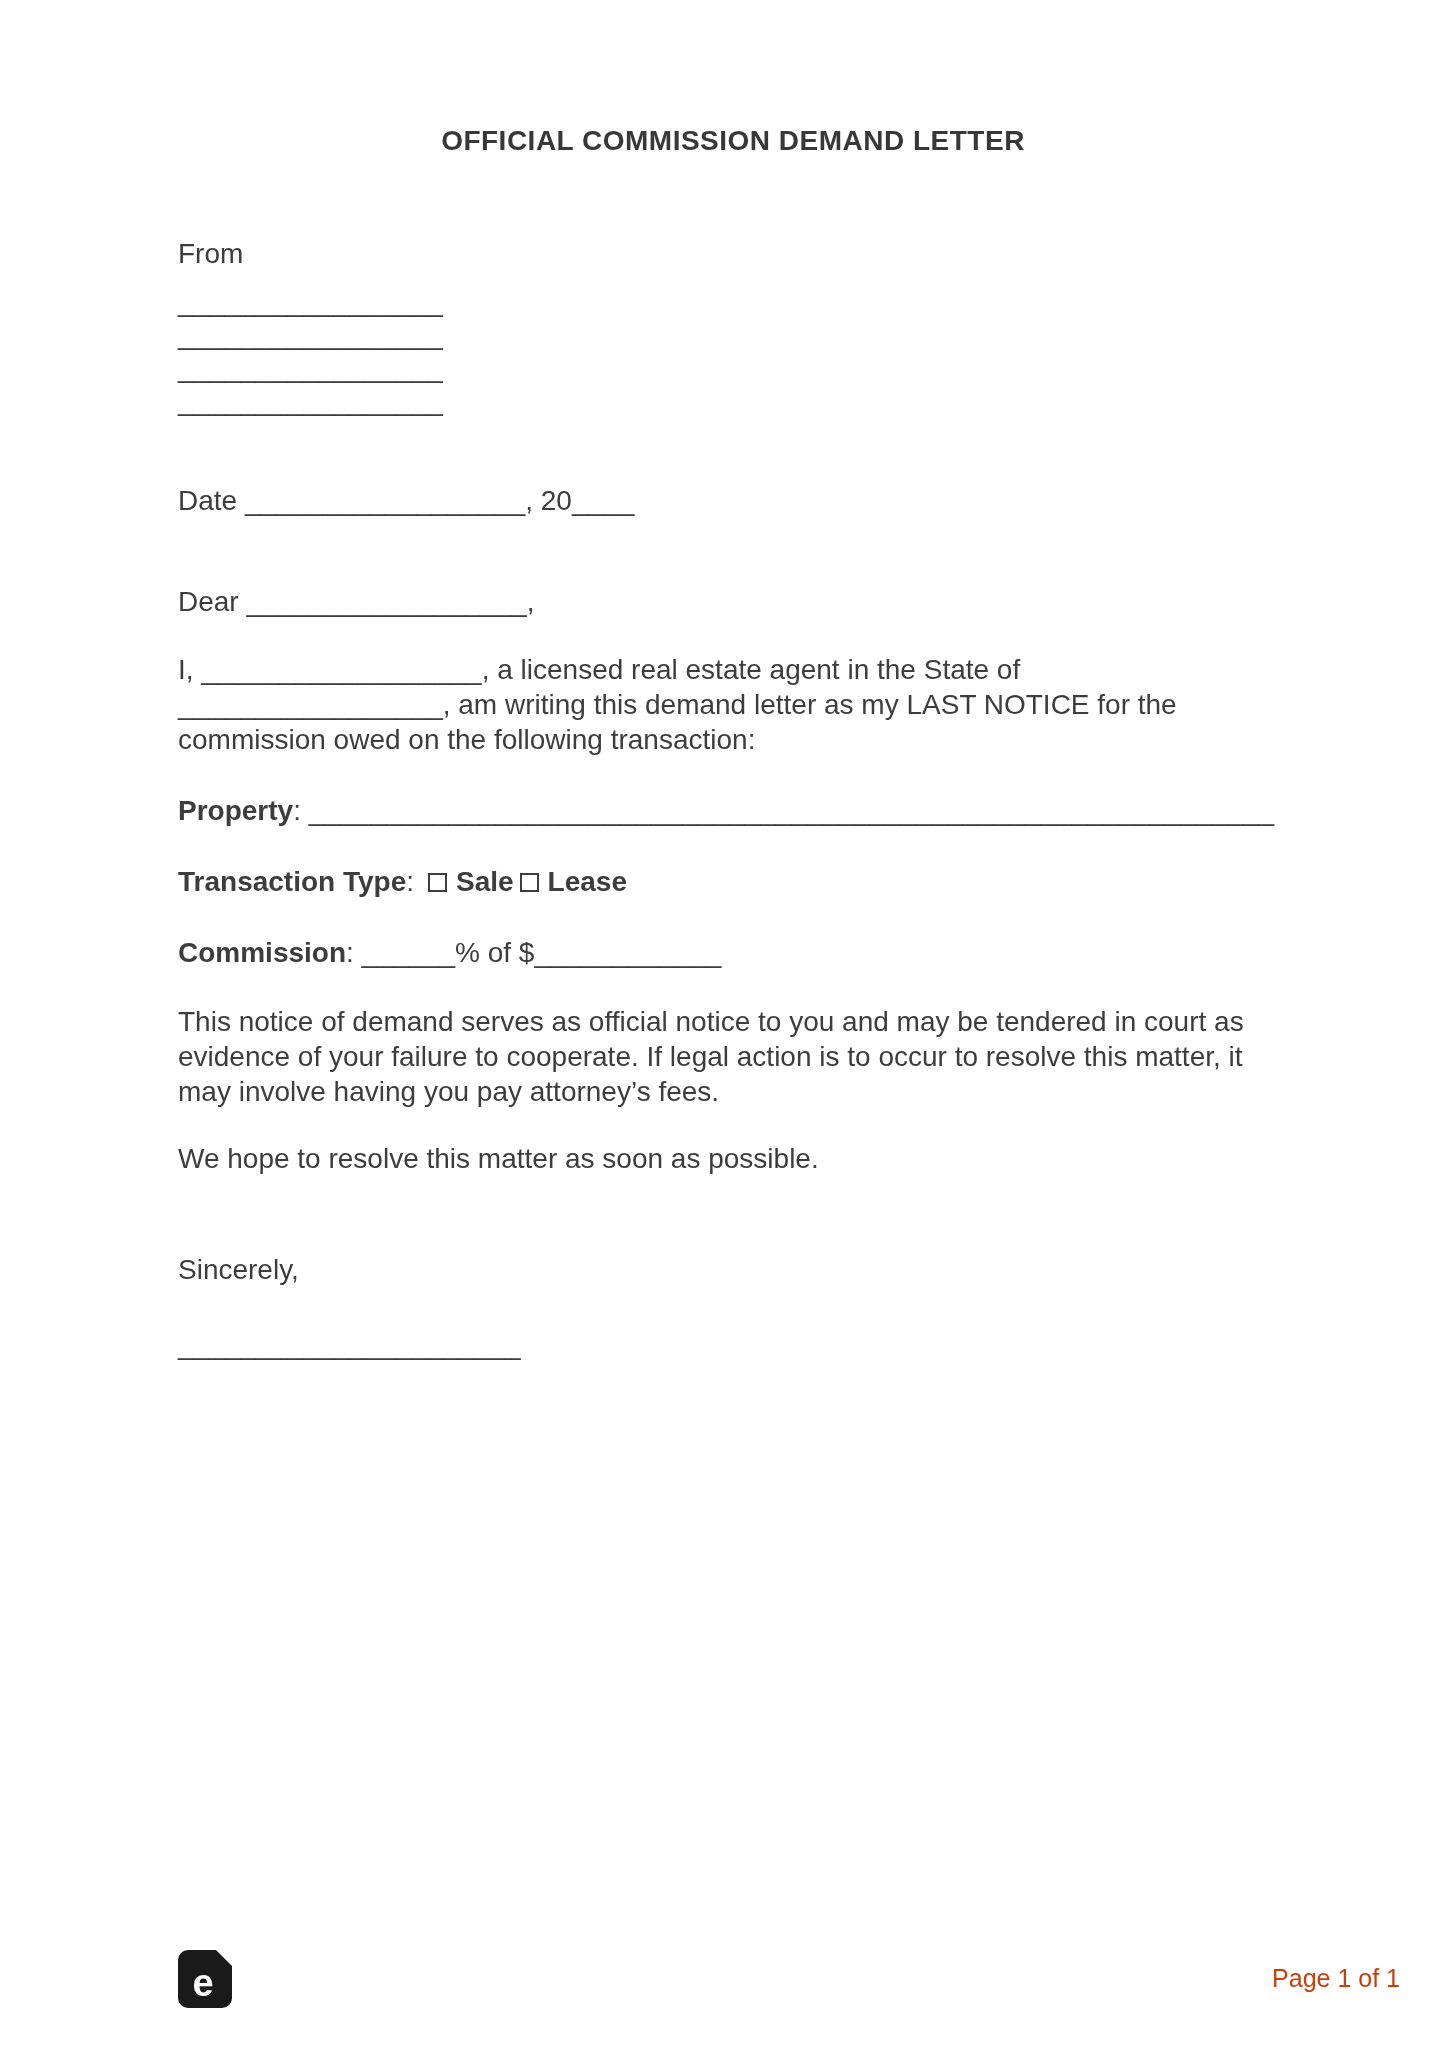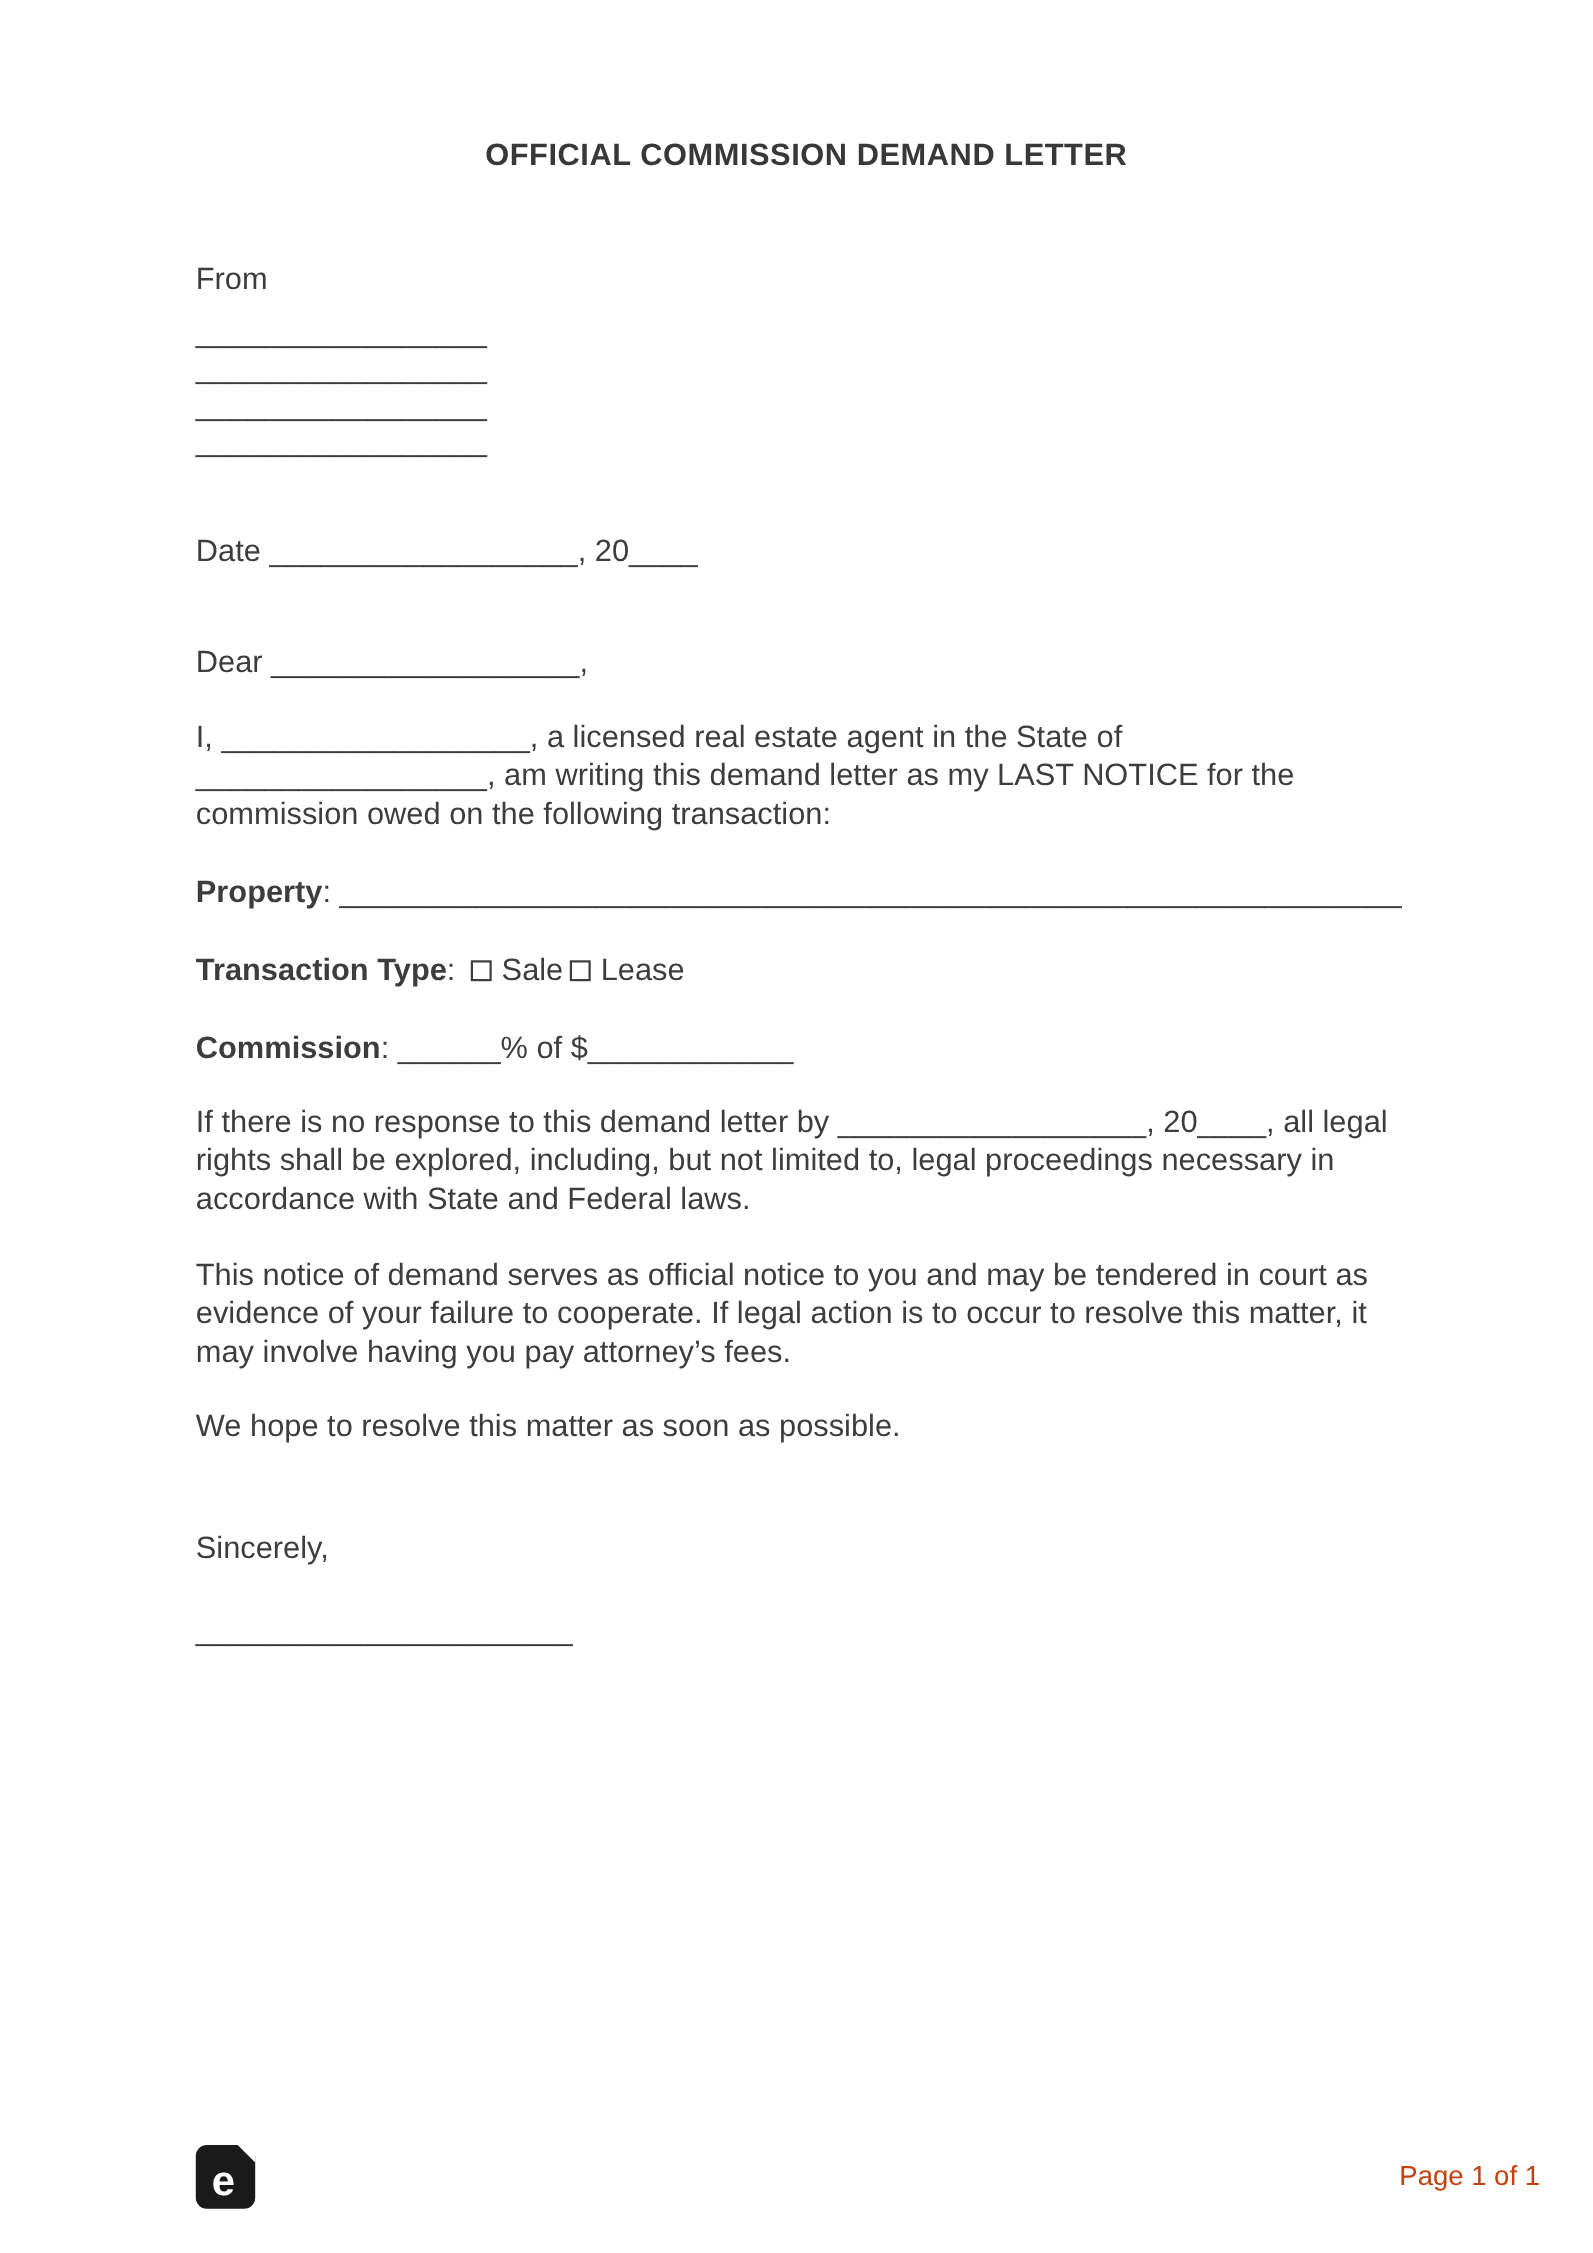"Sale" .opt { font-weight: none -> bold }
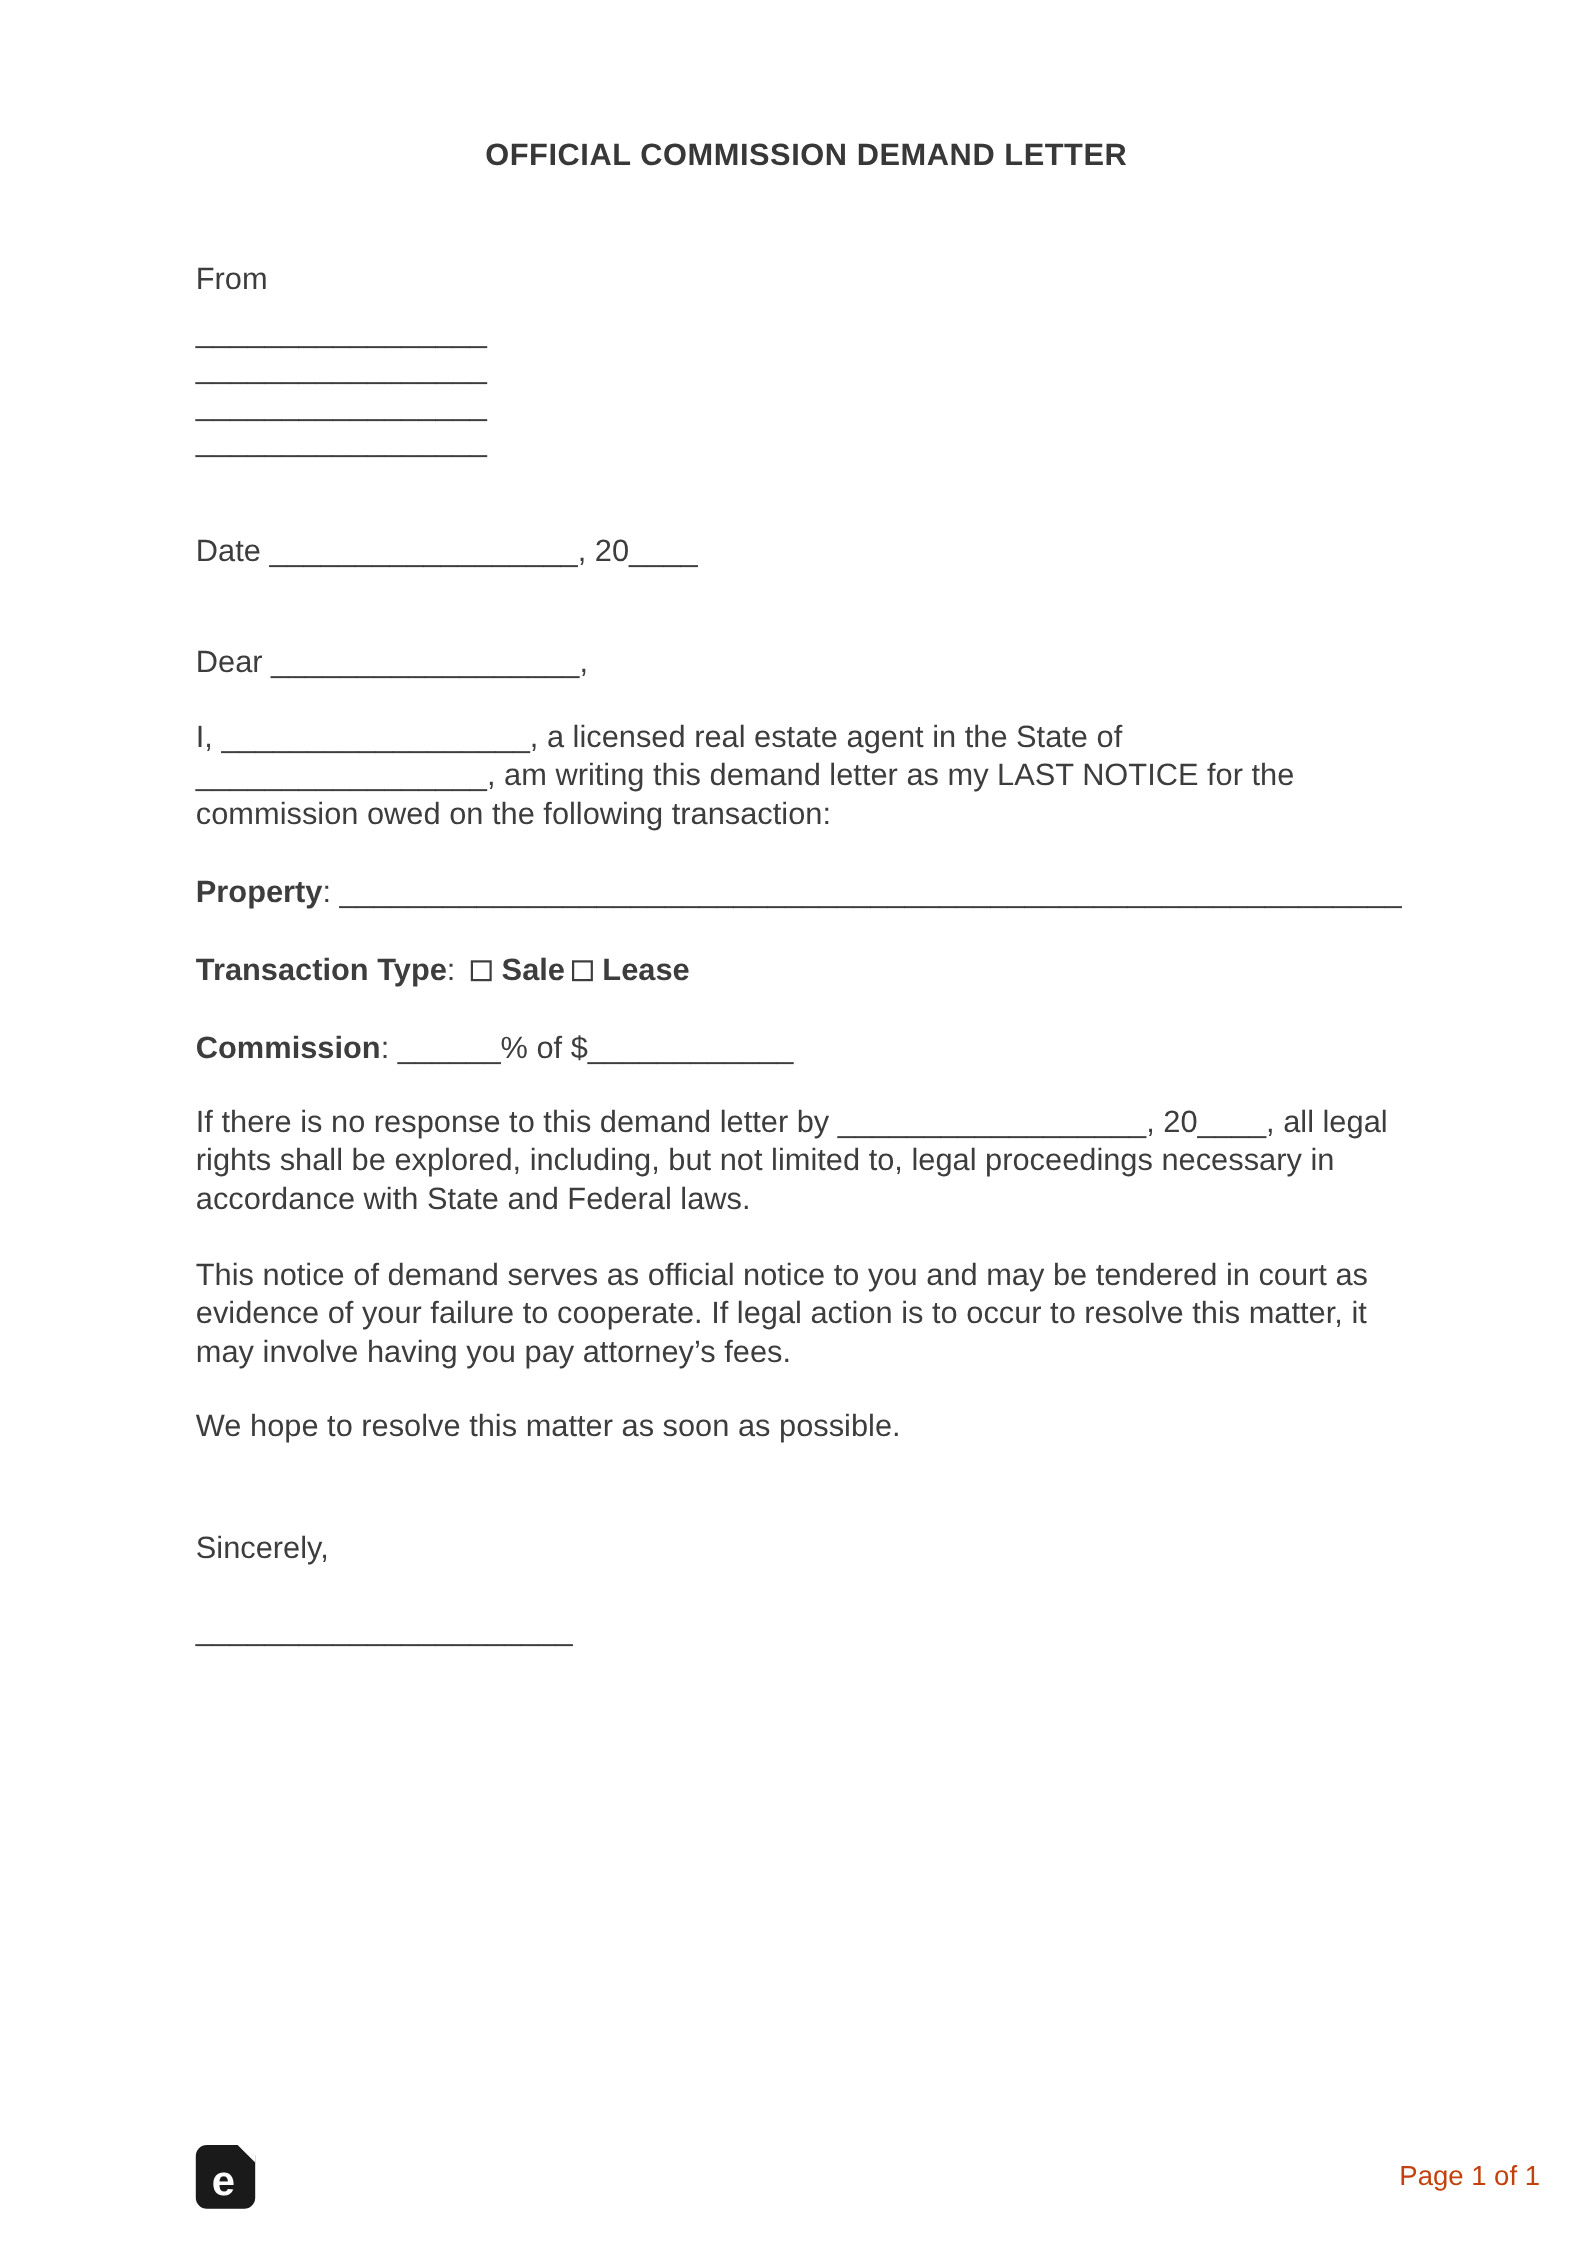"If there is no response" p.para-deadline { html: <p>If there is no response to this demand letter by __________________, 20____, all legal rights shall be explored, including, but not limited to, legal proceedings necessary in accordance with State and Federal laws.</p> -> none }
